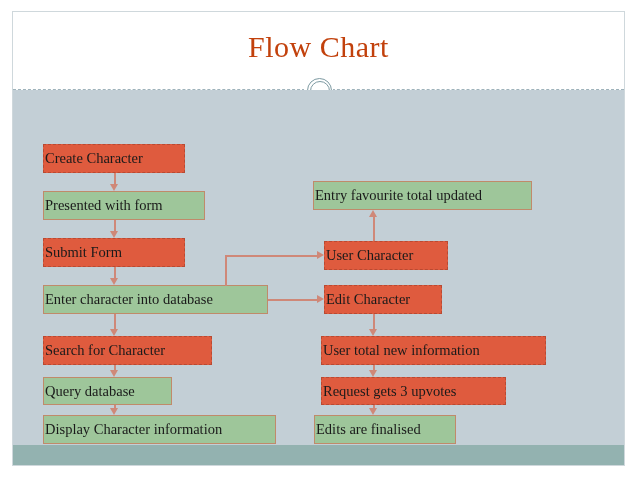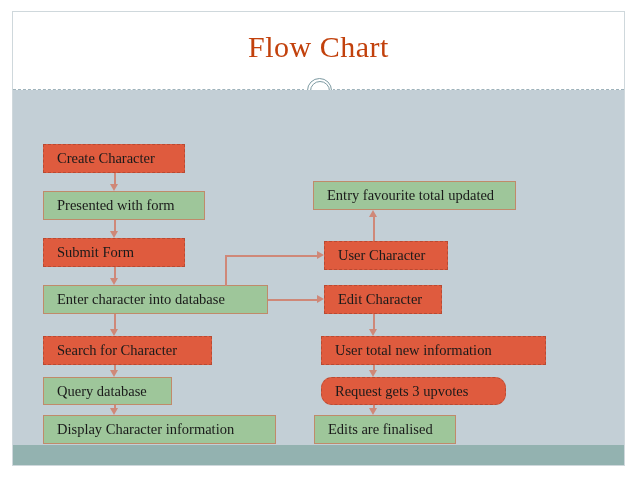"Create Character" .node { padding: 0 13px -> 0 1px }
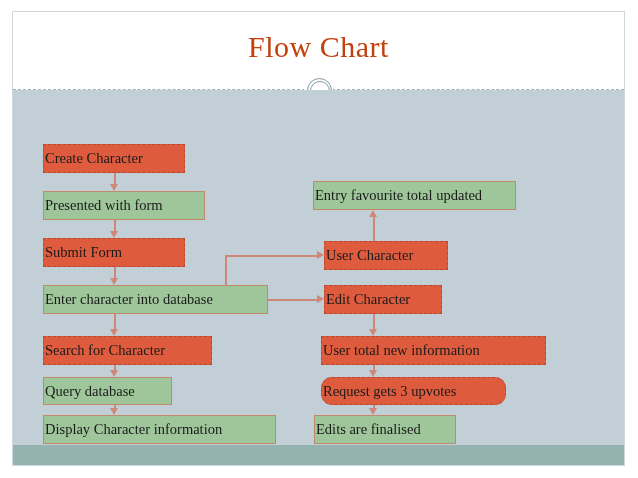"Entry favourite total updated" div.node { width: 203px -> 219px }
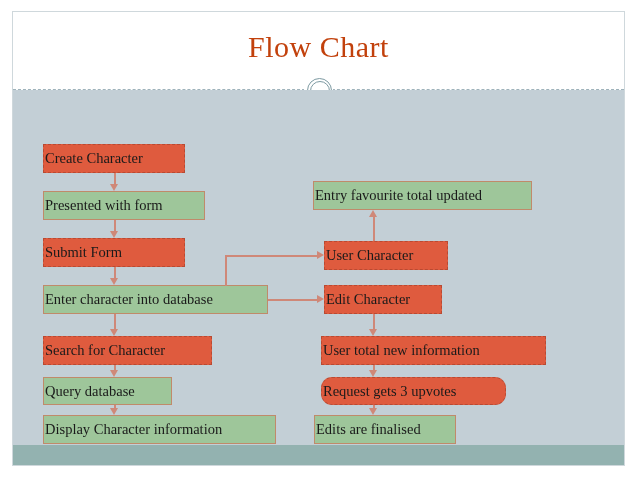"Request gets 3 upvotes" div.node { border-radius: 11px -> none }
